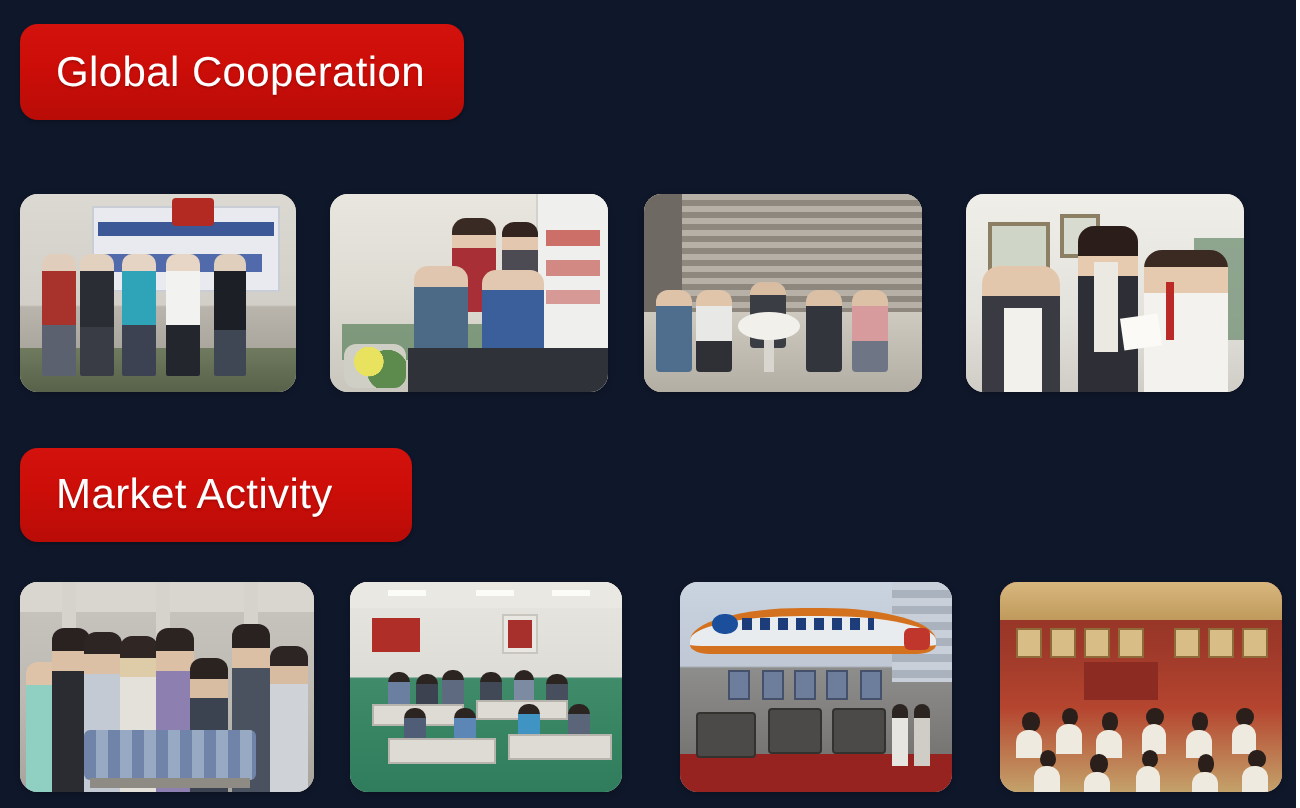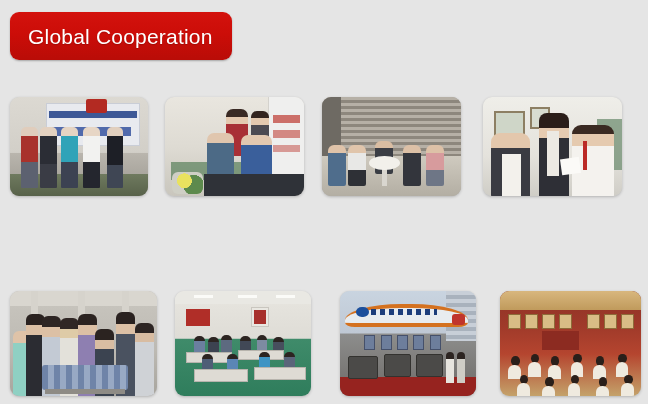"Global Cooperation" .page { background: #e5e5e5 -> #0f172a }
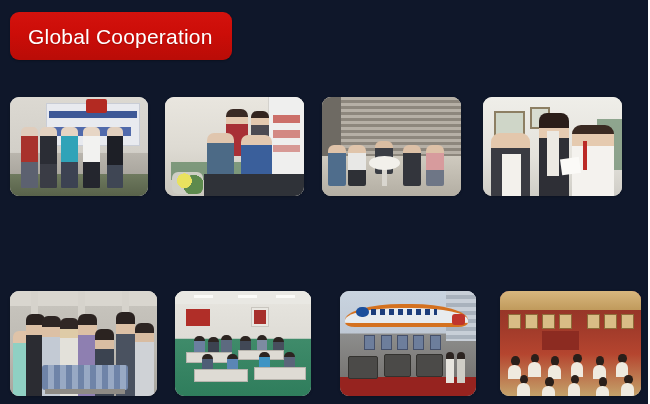"Market Activity" div.banner { html: none -> <div> <span>Market Activity</span> </div> }
